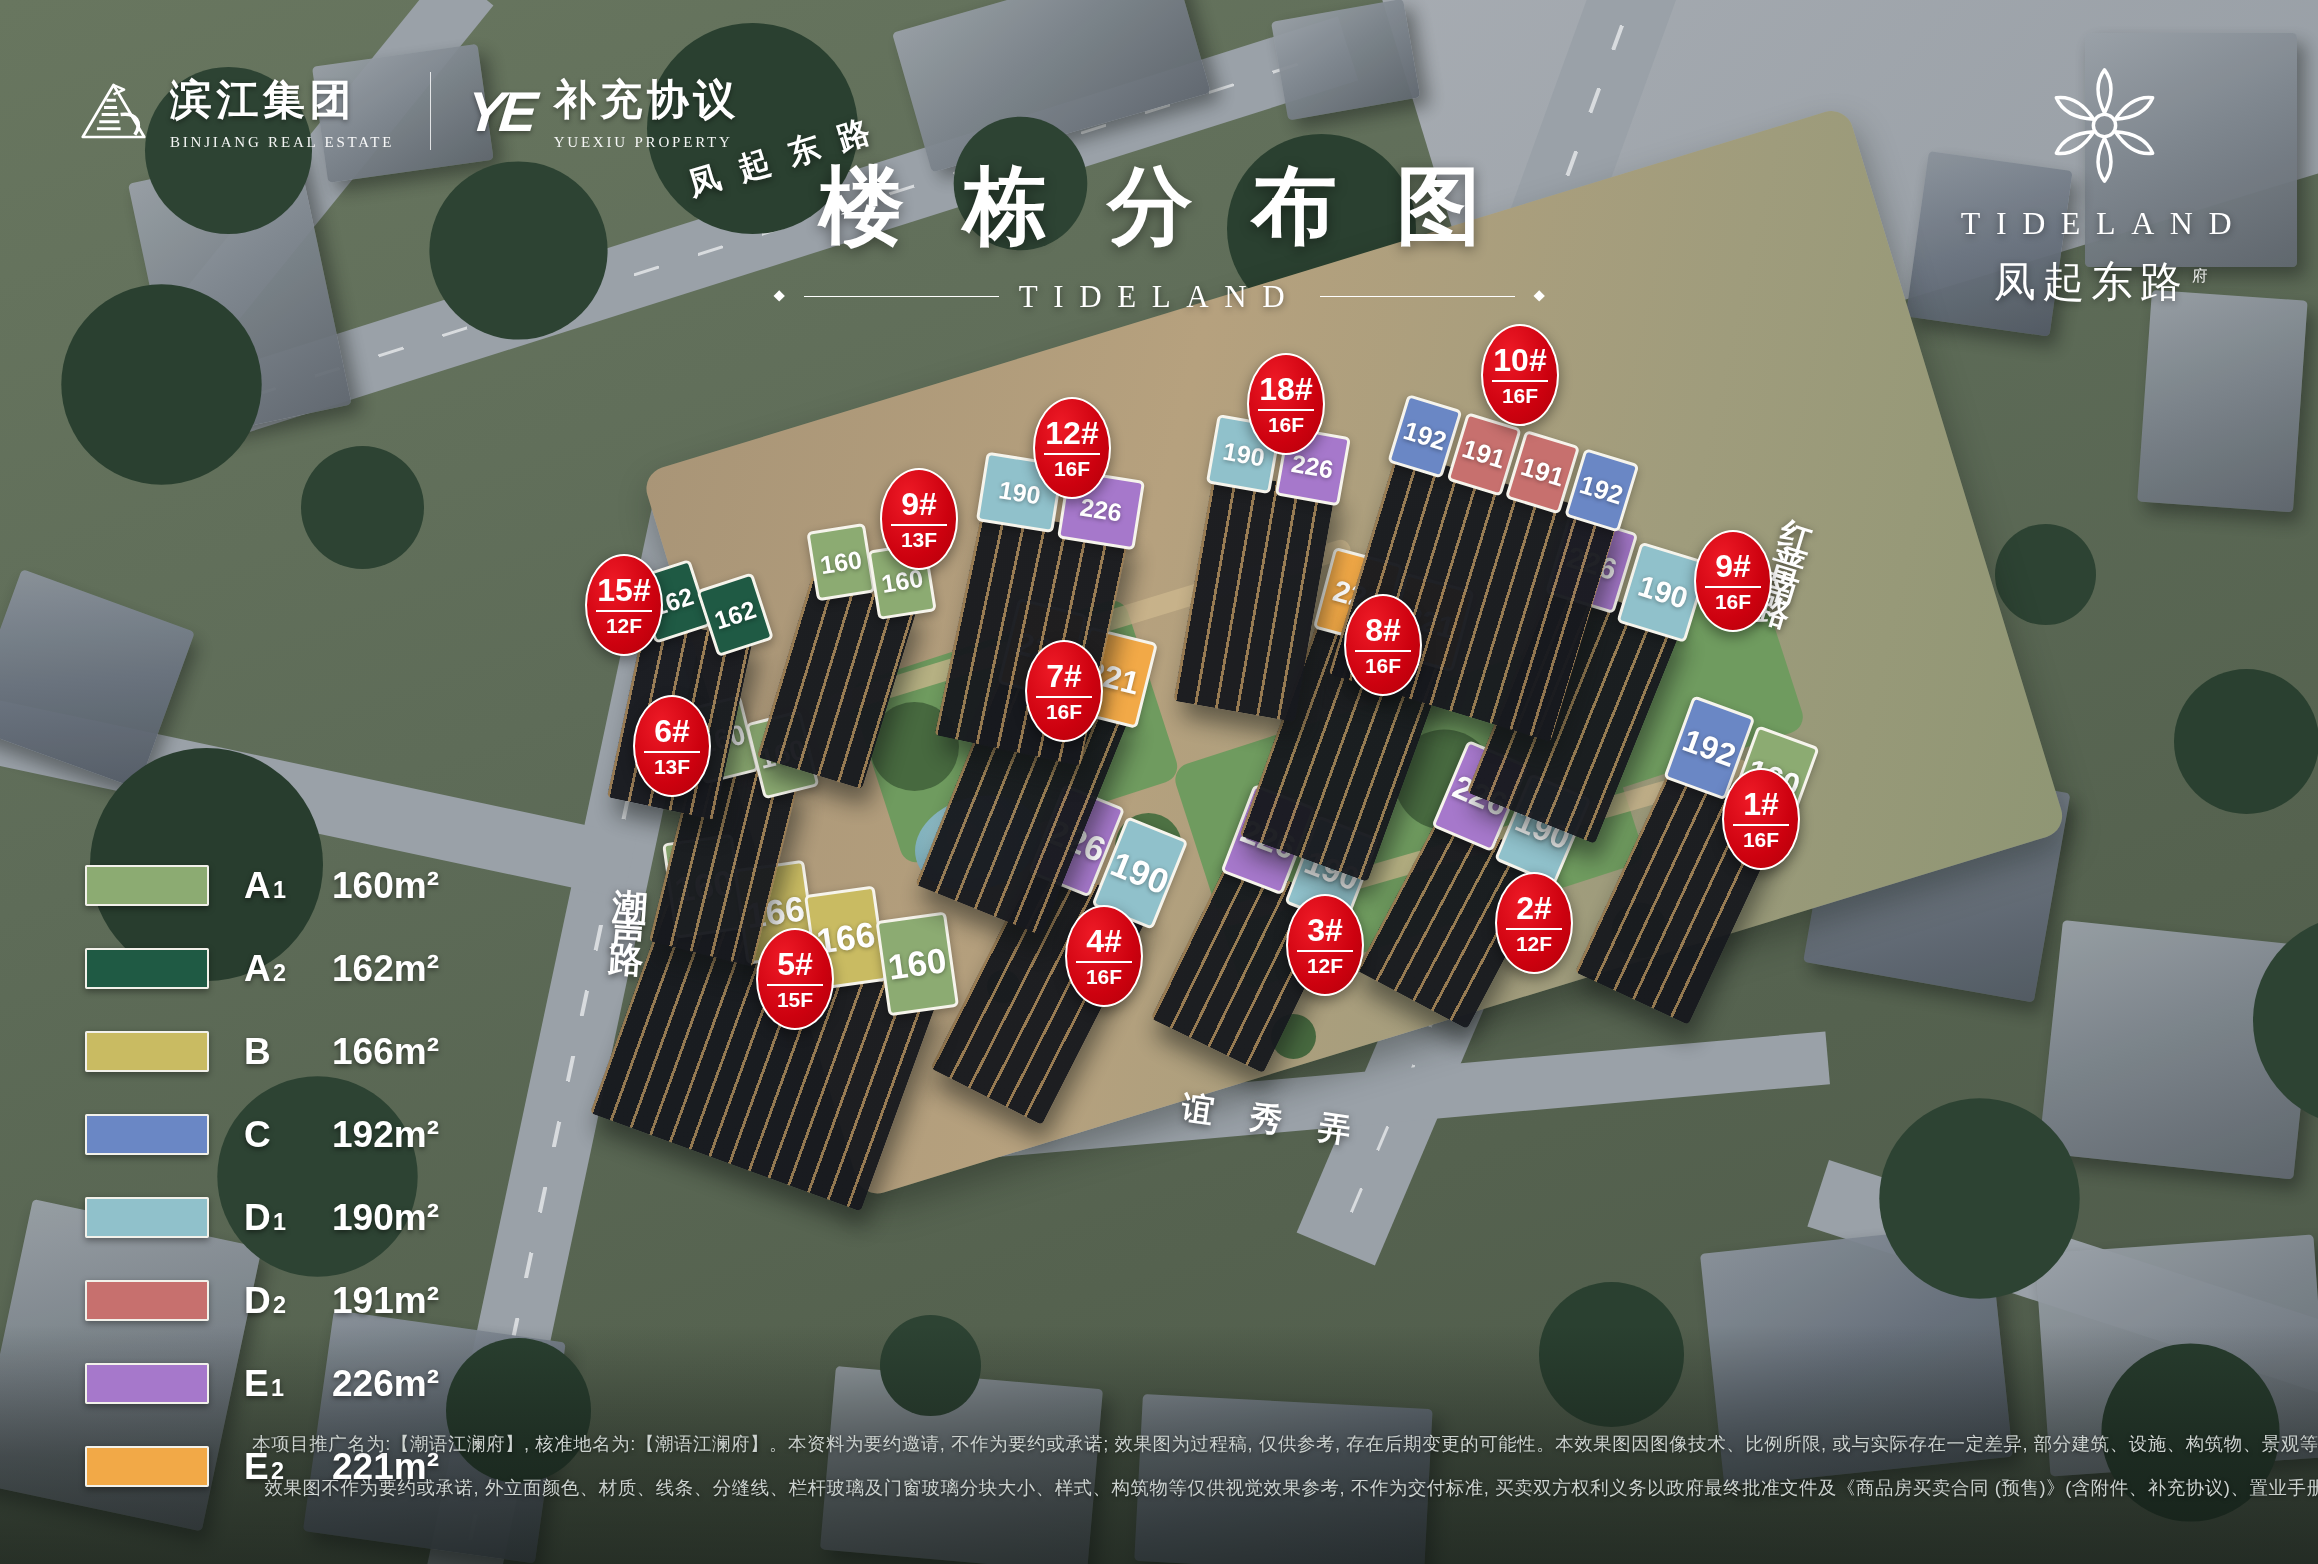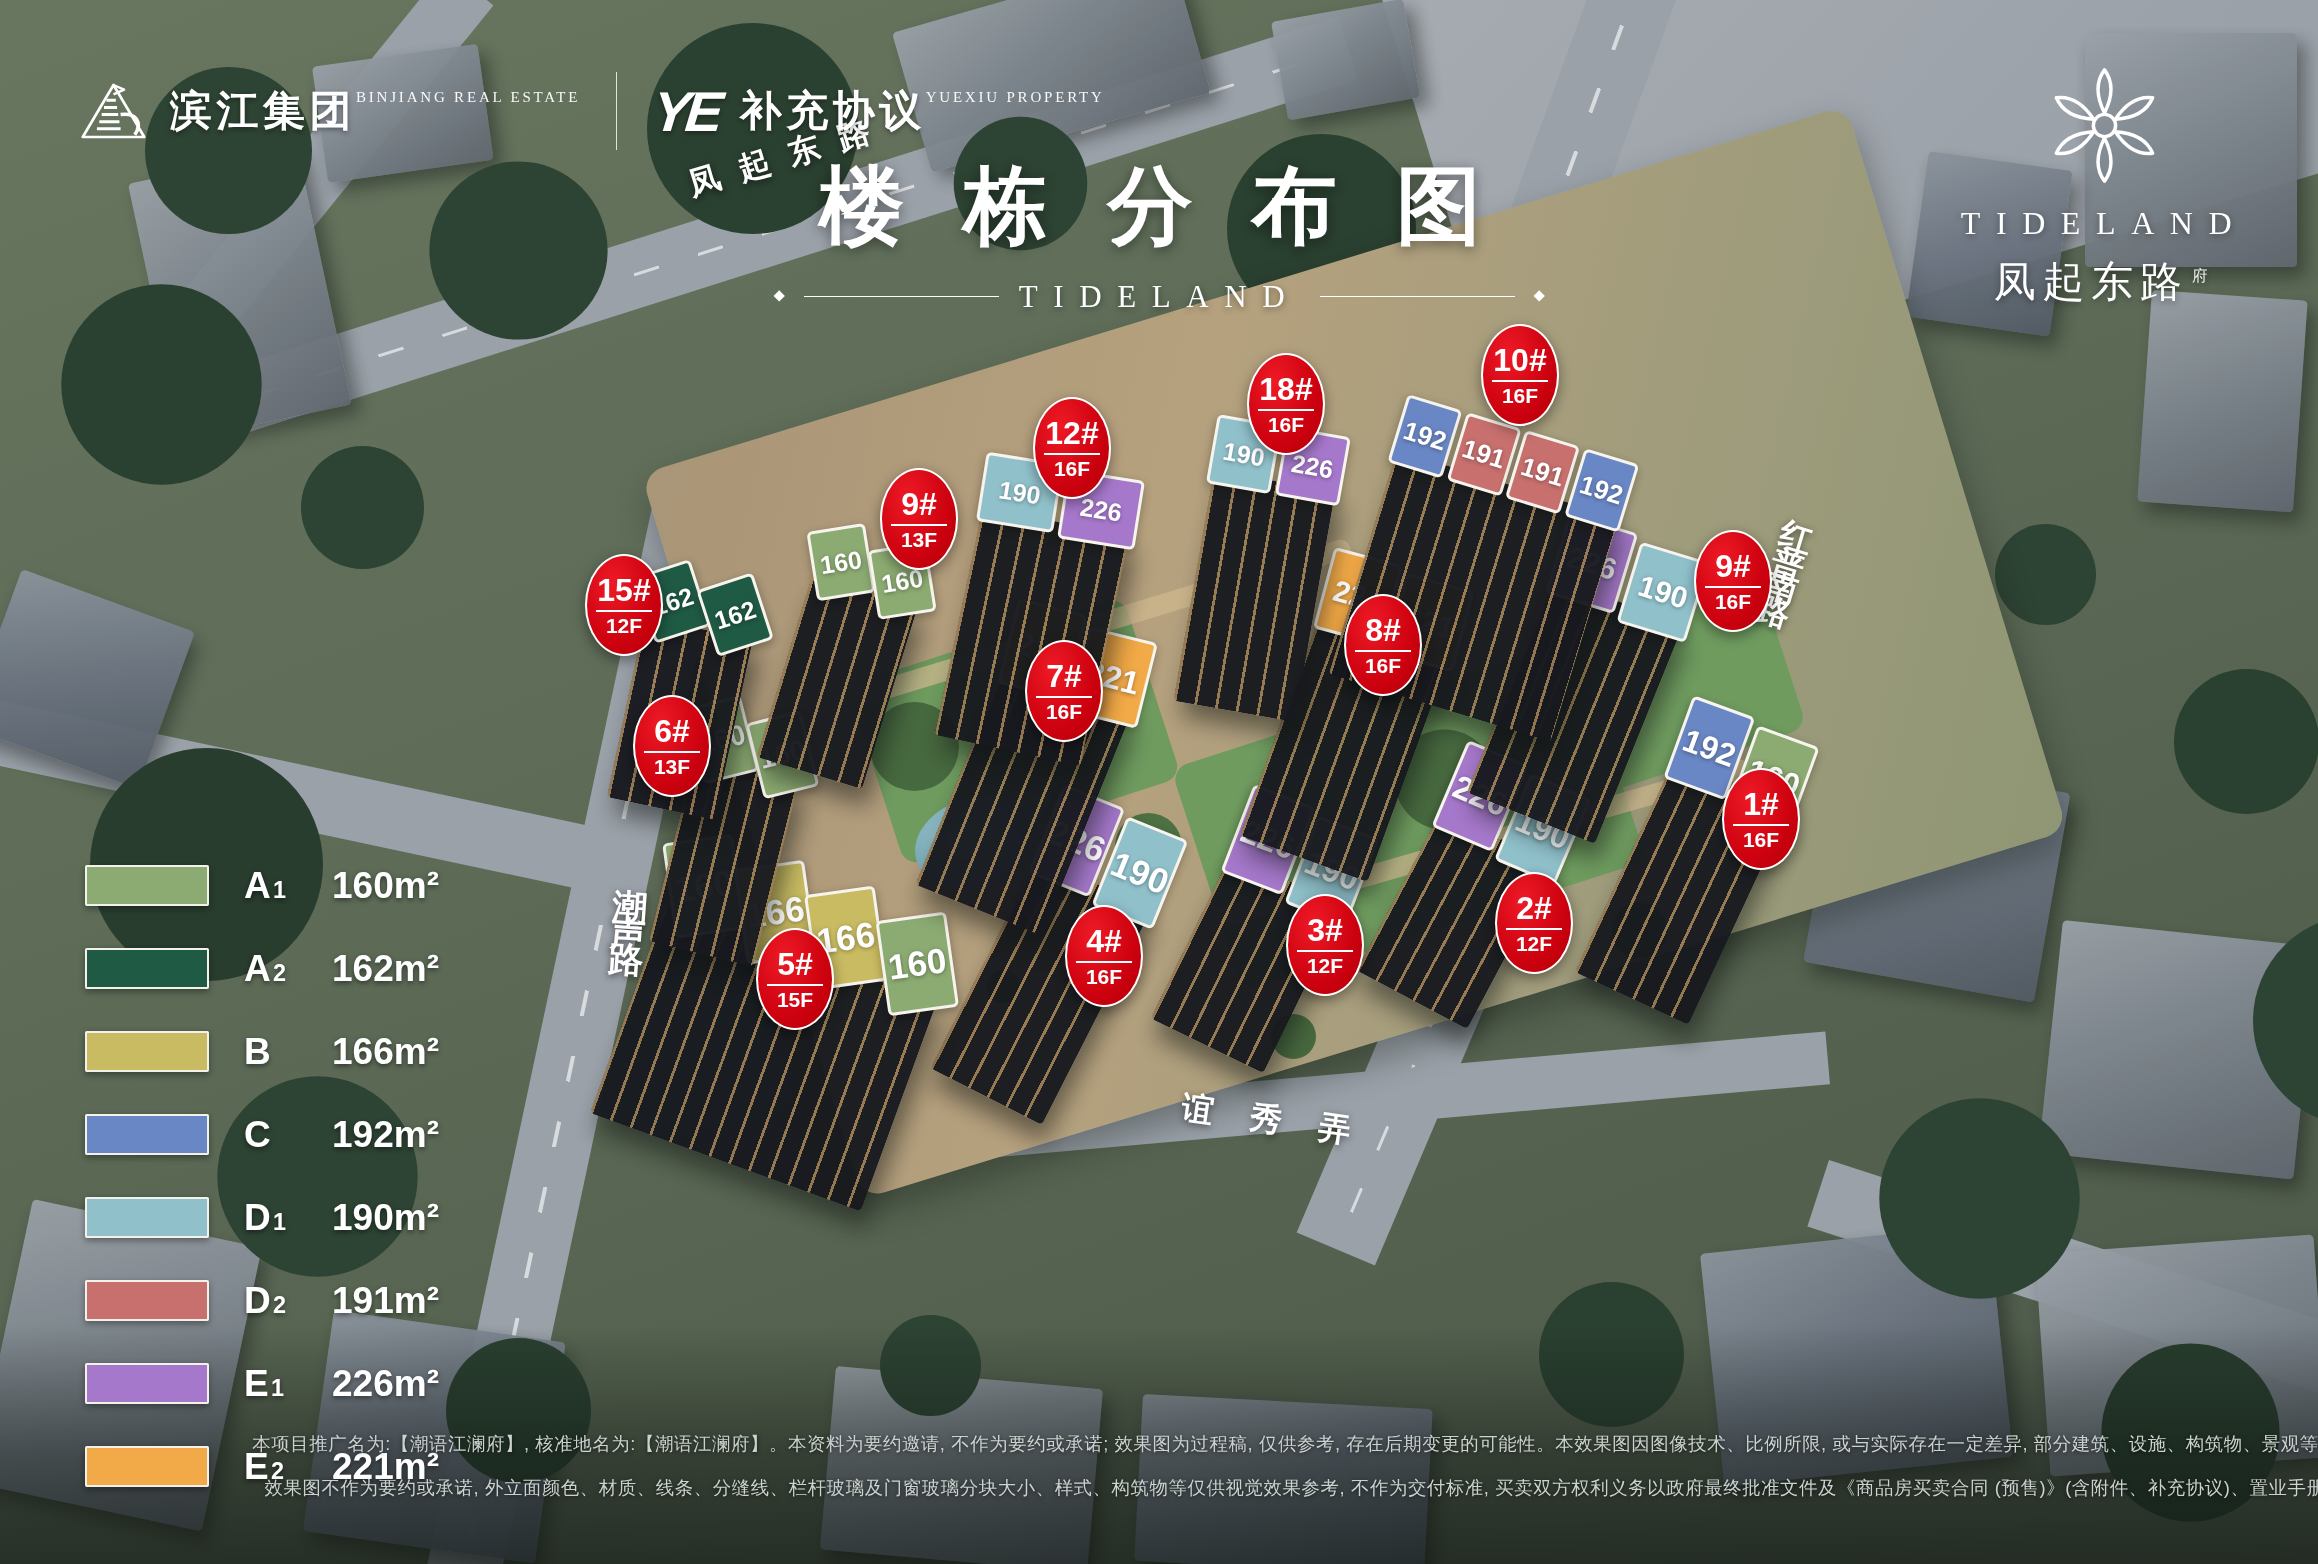"滨江集团" .logo-txt { flex-direction: row -> column; text-align: right -> none }
